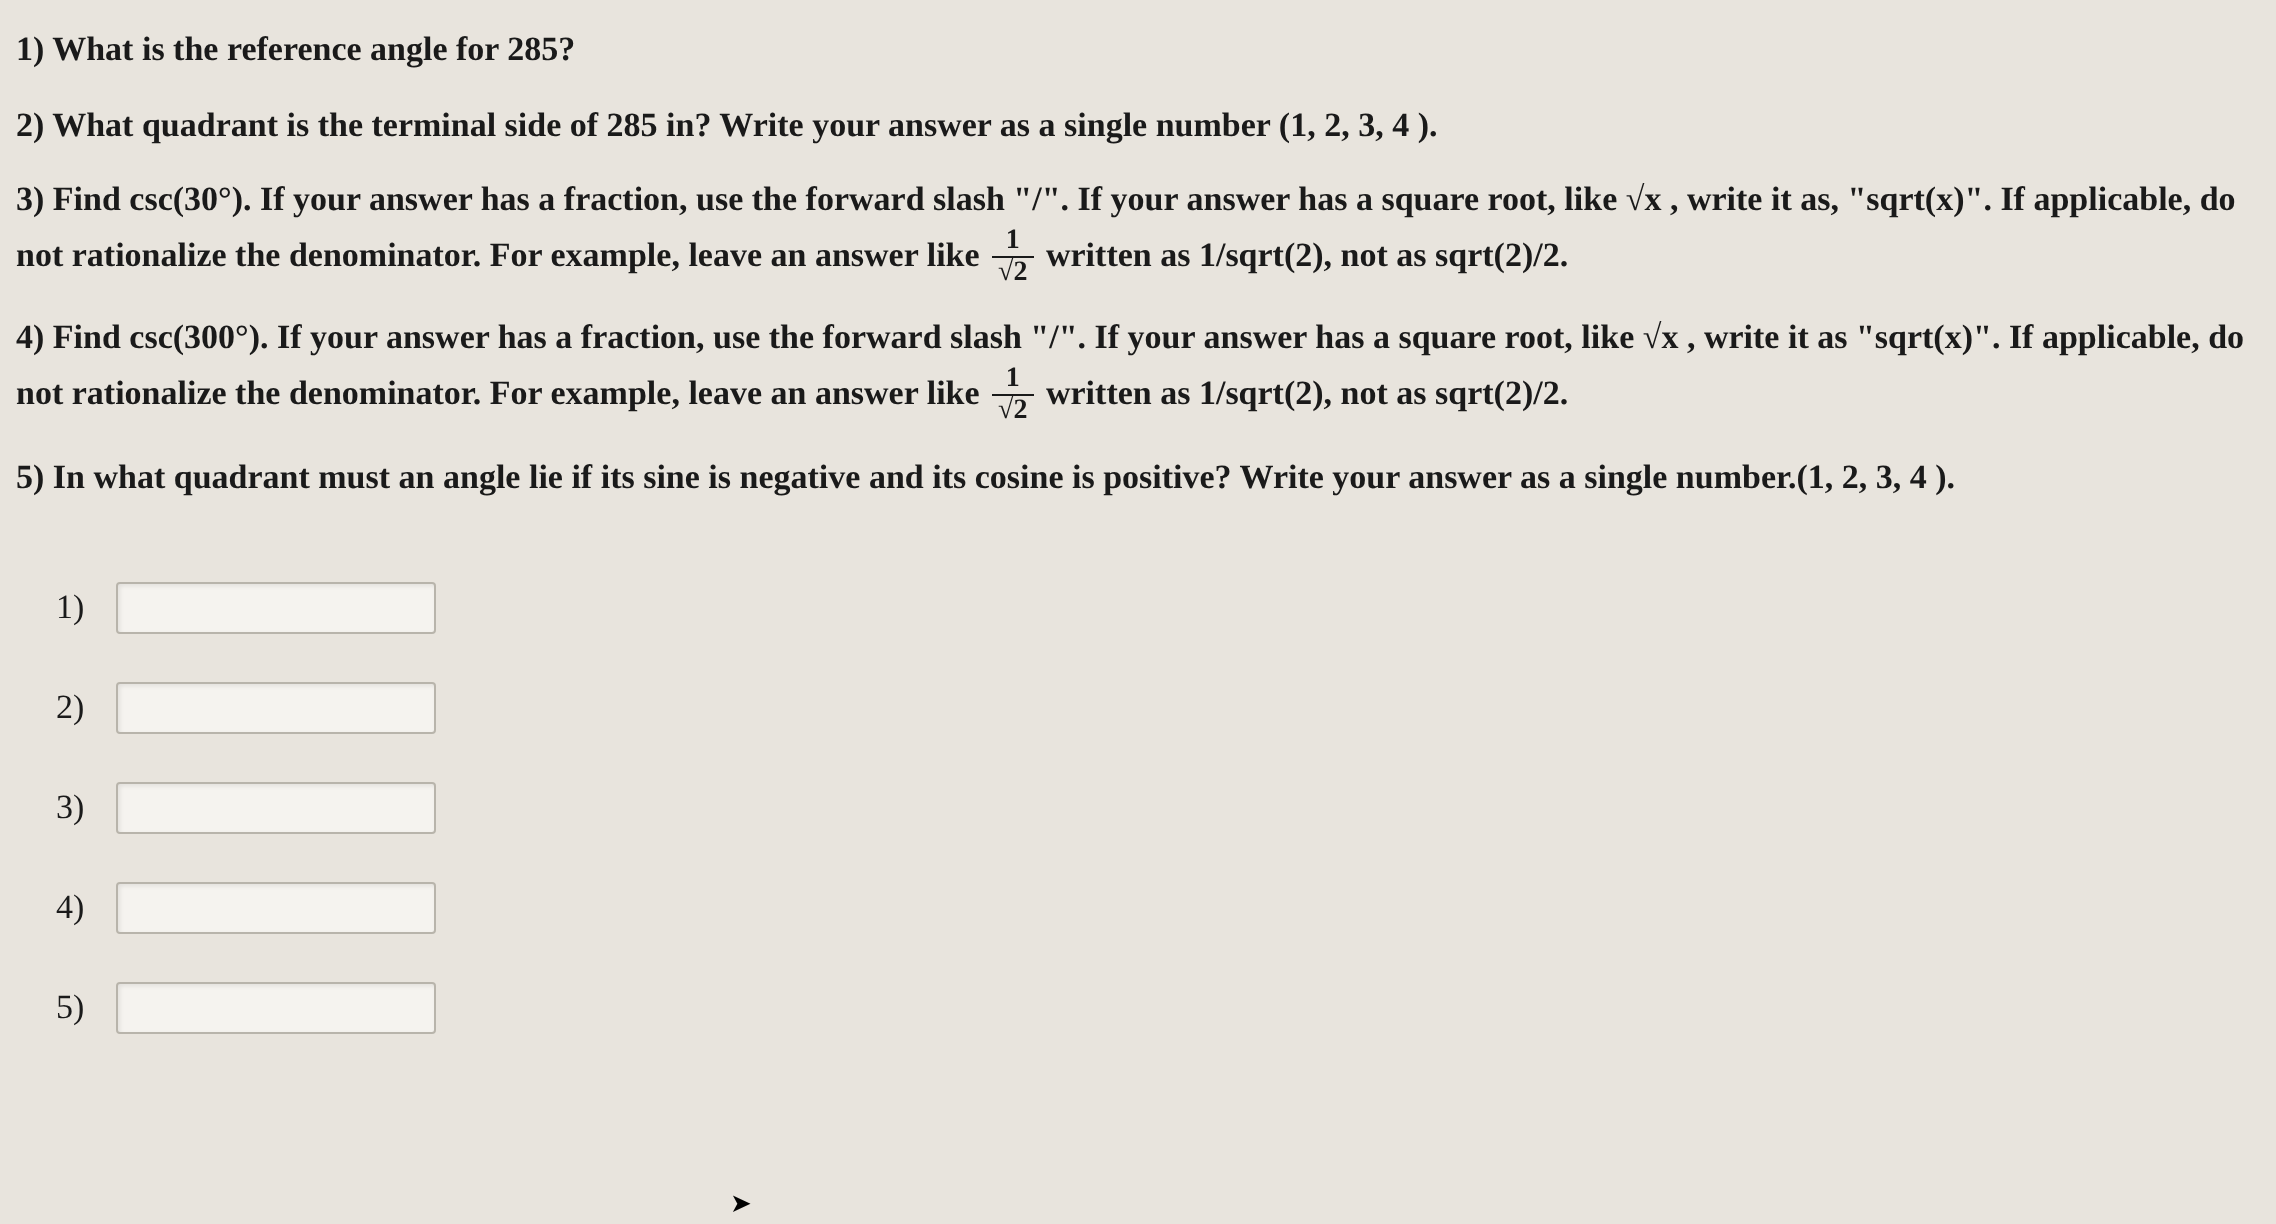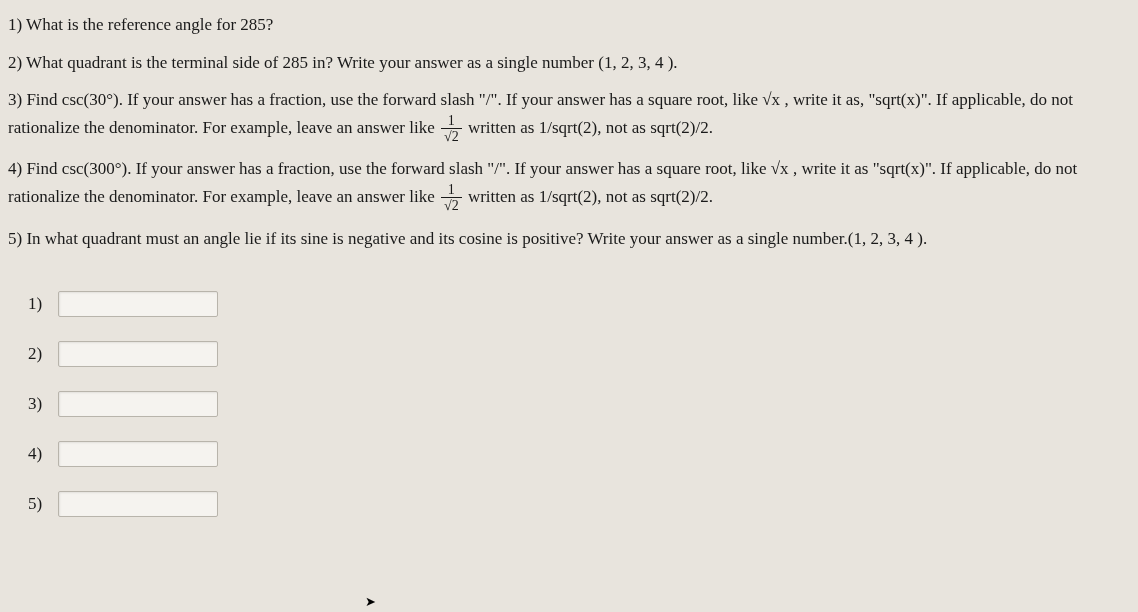"1) What is the reference" .question { font-weight: none -> bold }
